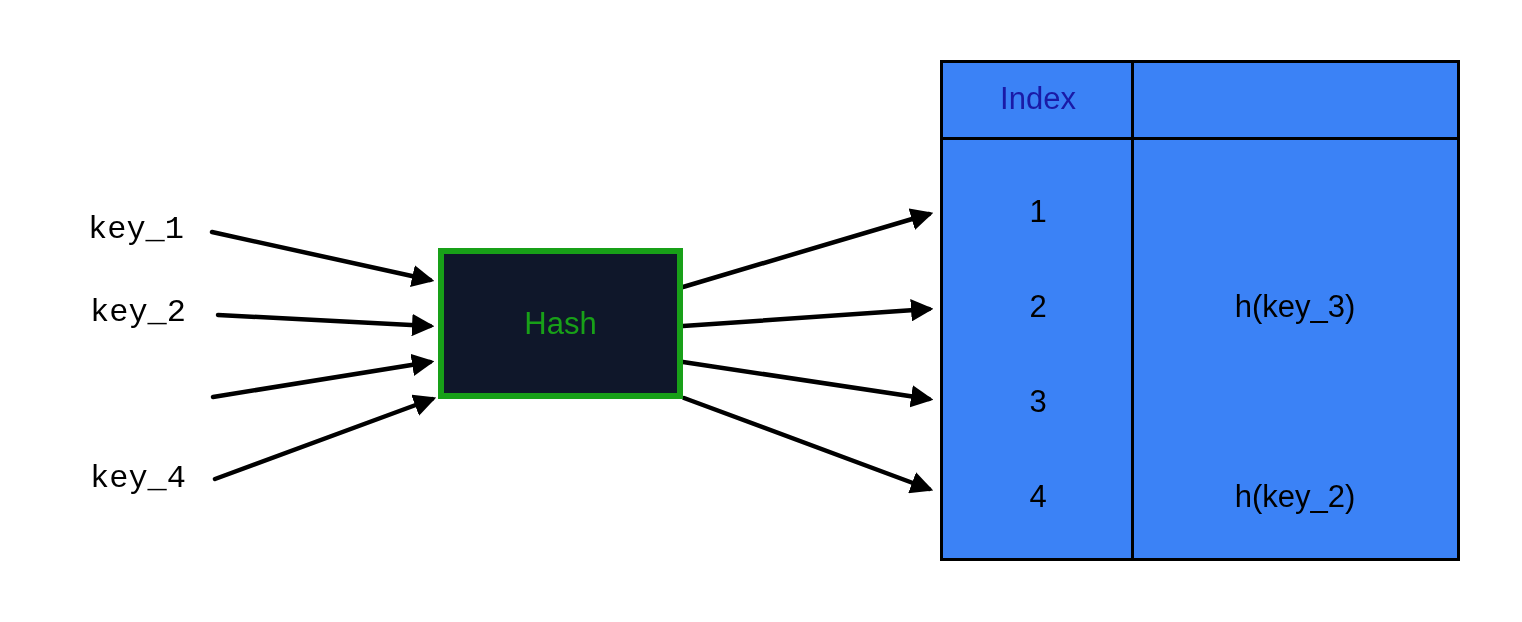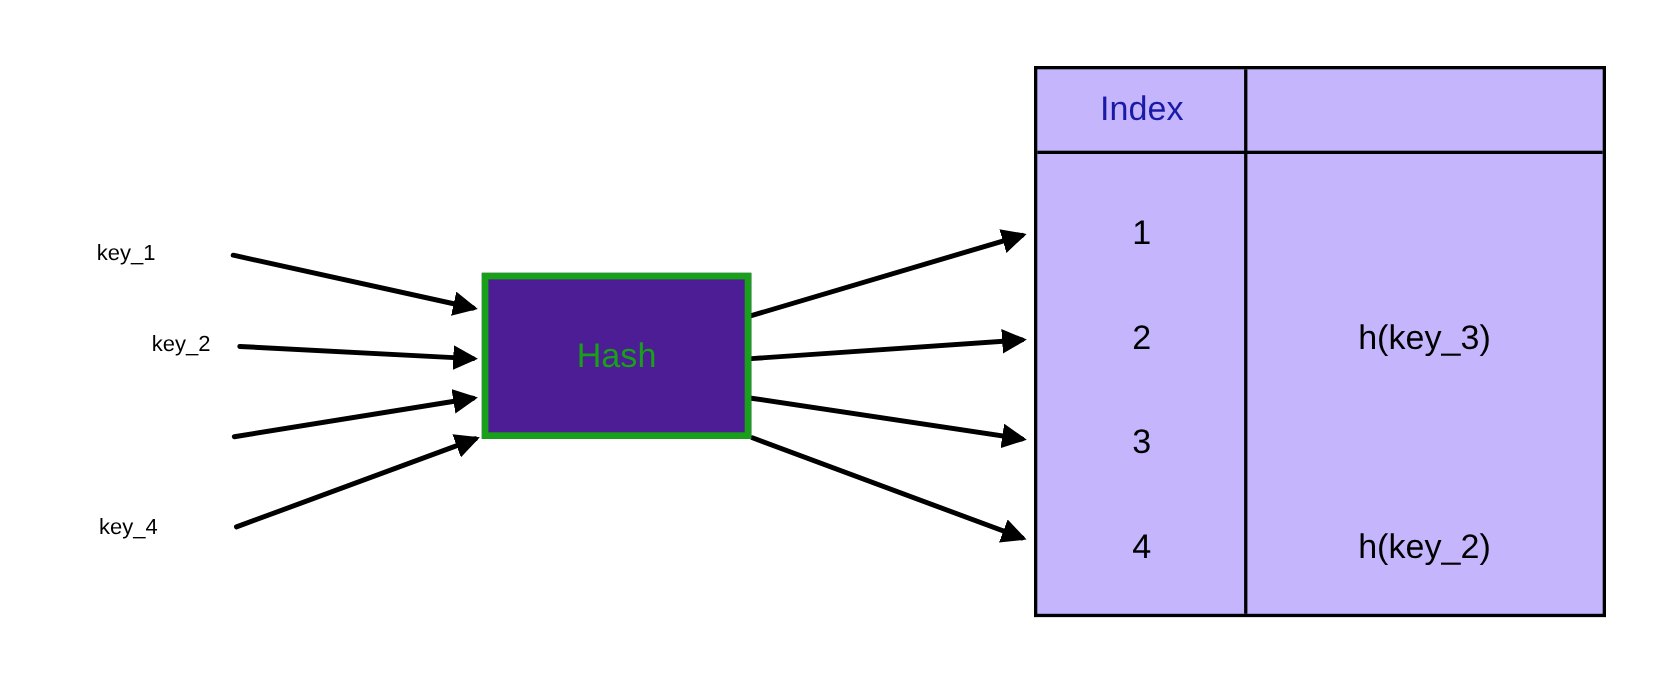"Index" .hash-table { background: #c4b5fd -> #3b82f6 }
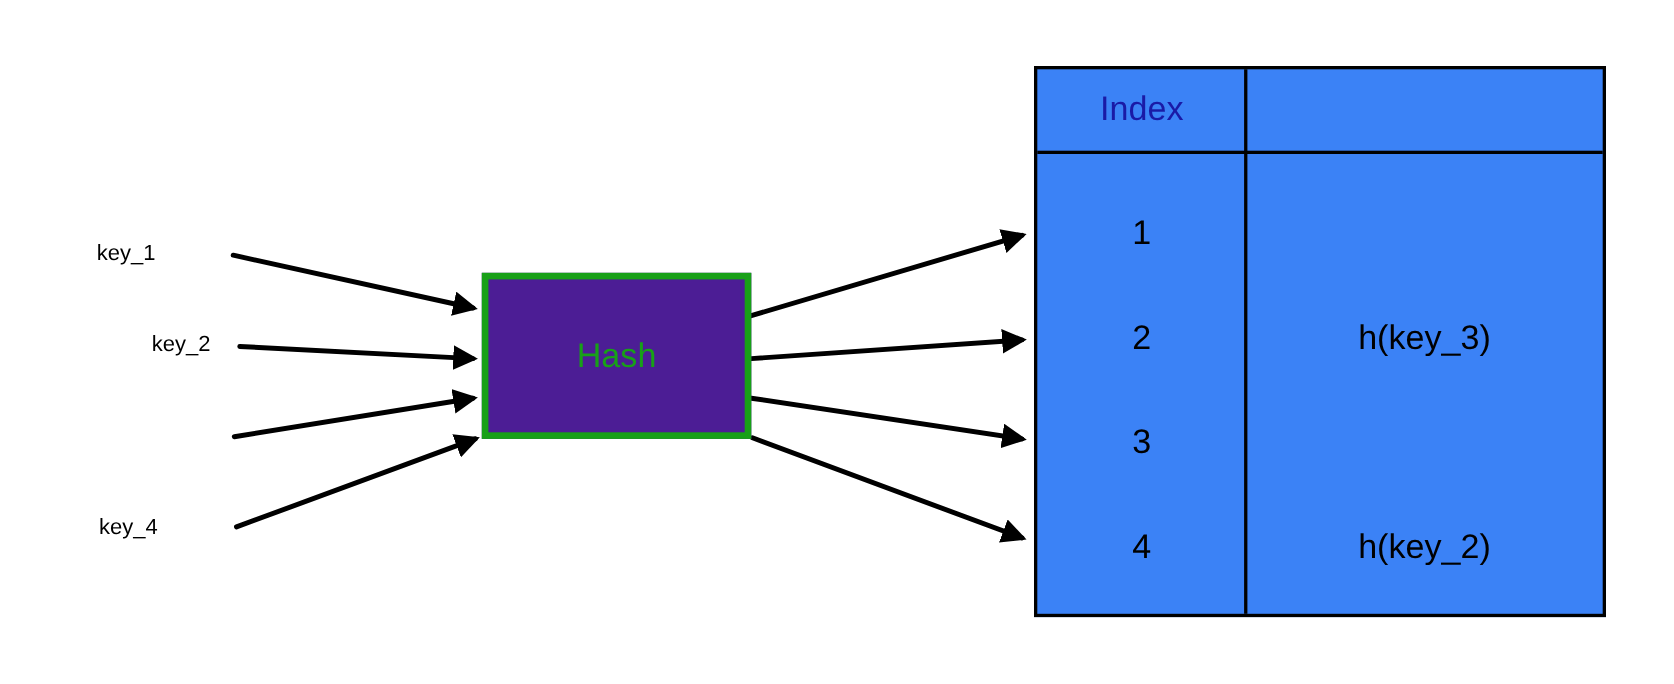"key_1" .key-label { font-family: none -> Liberation Mono, monospace; font-size: 20px -> 32px }
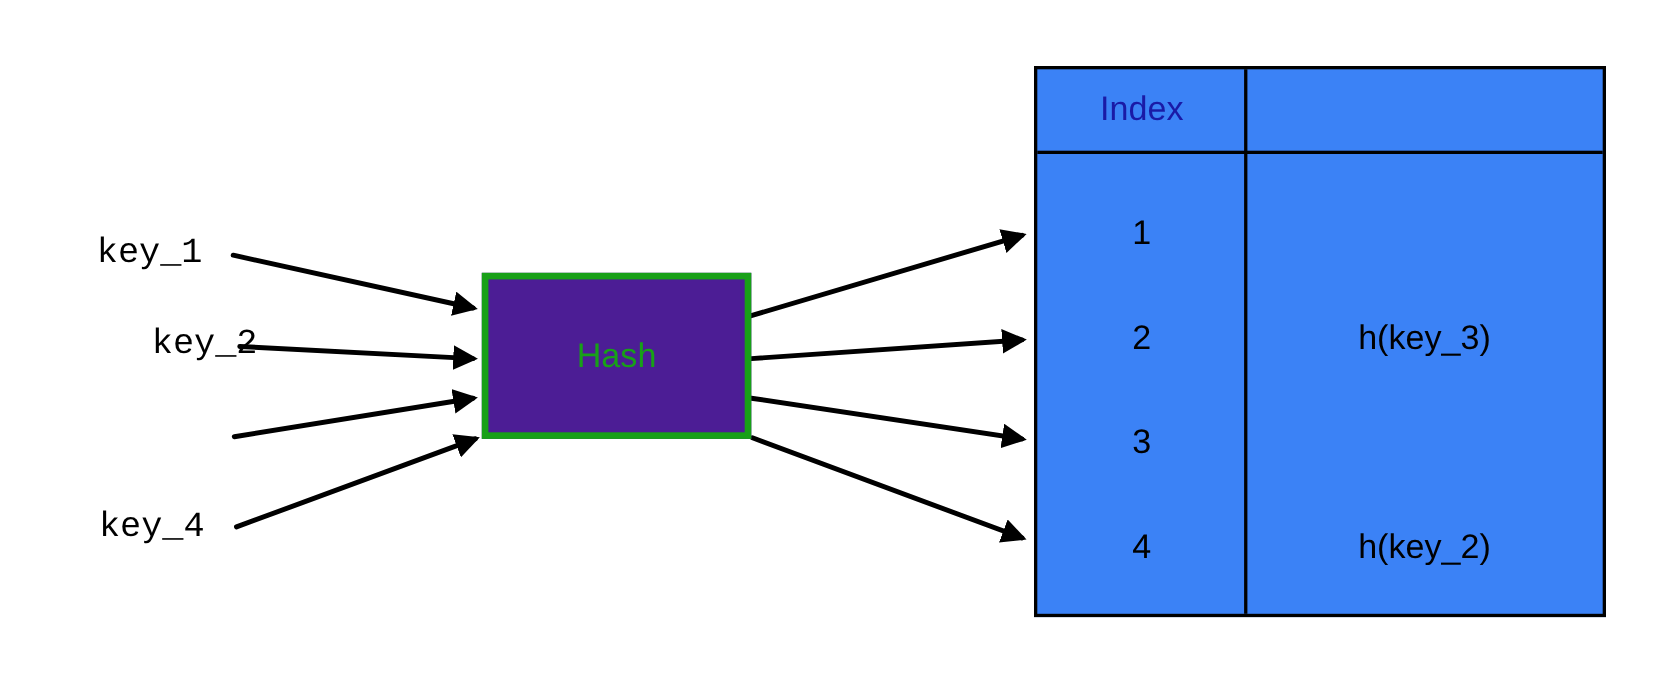"key_2" .key-2 { margin-left: 48px -> none }
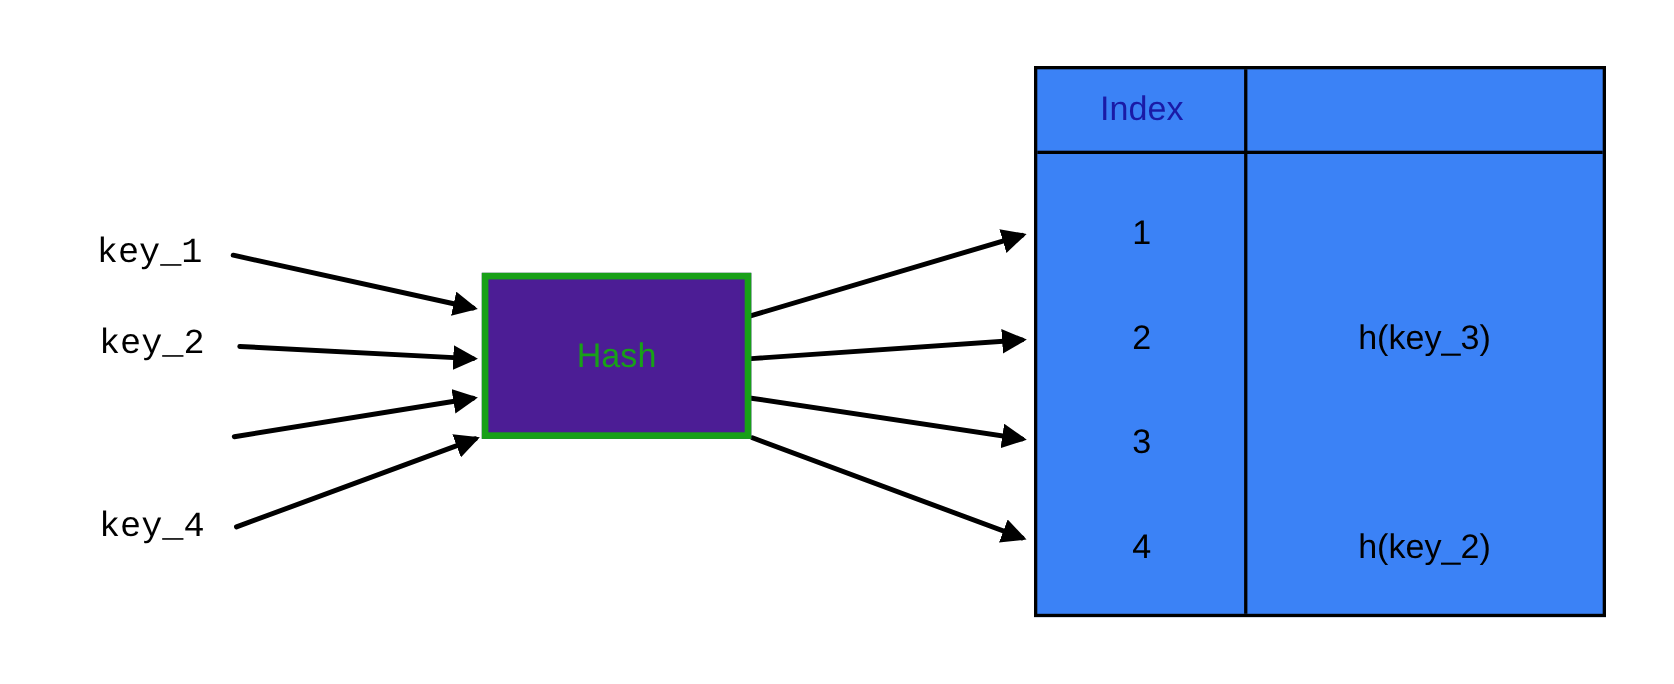"Hash" .hash-box { background: #4c1d95 -> #0f172a }
